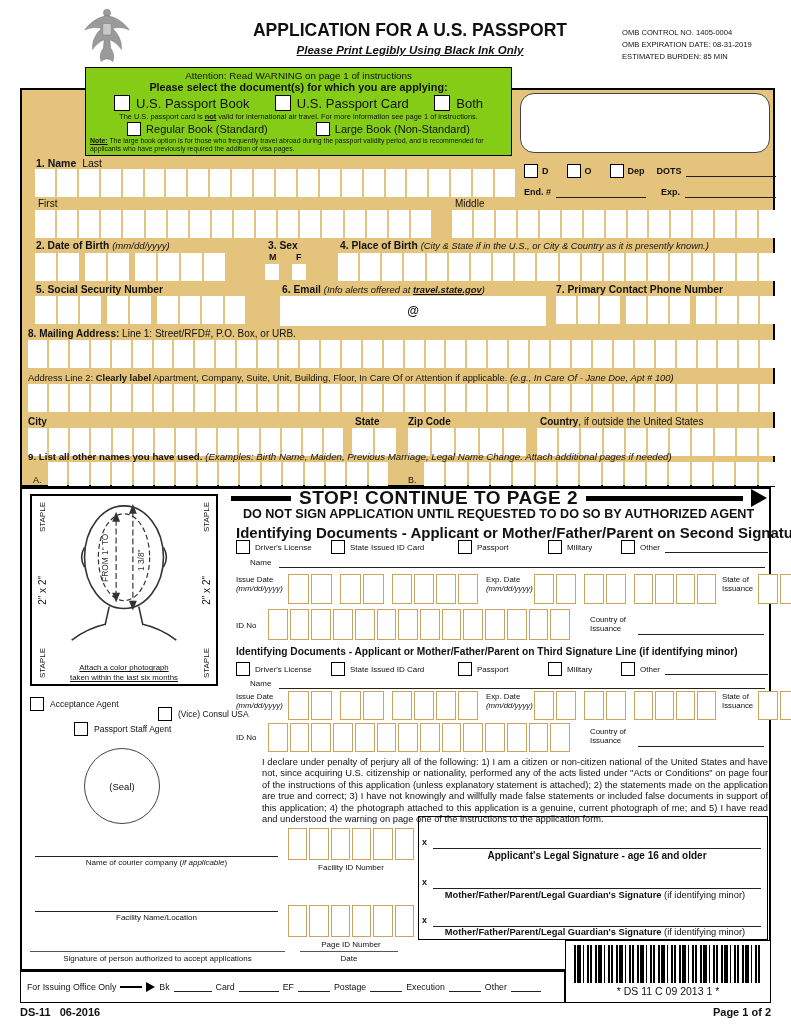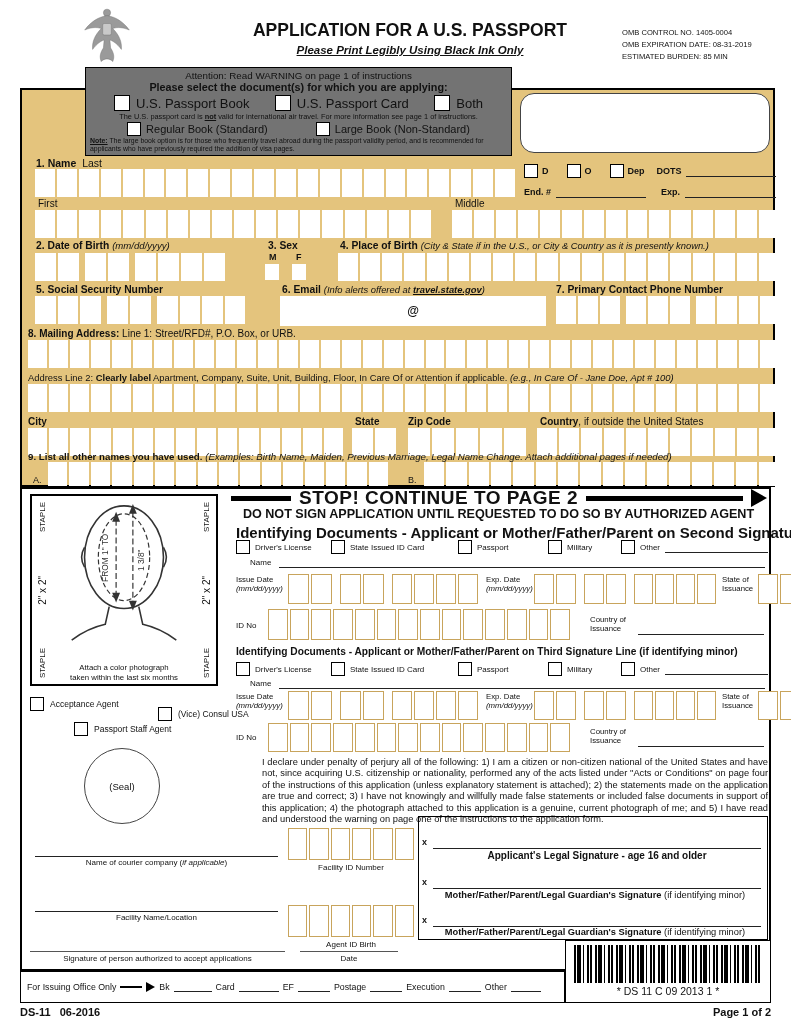"Attention: Read WARNING on page" div.abs { background: #737373 -> #84cc16 }
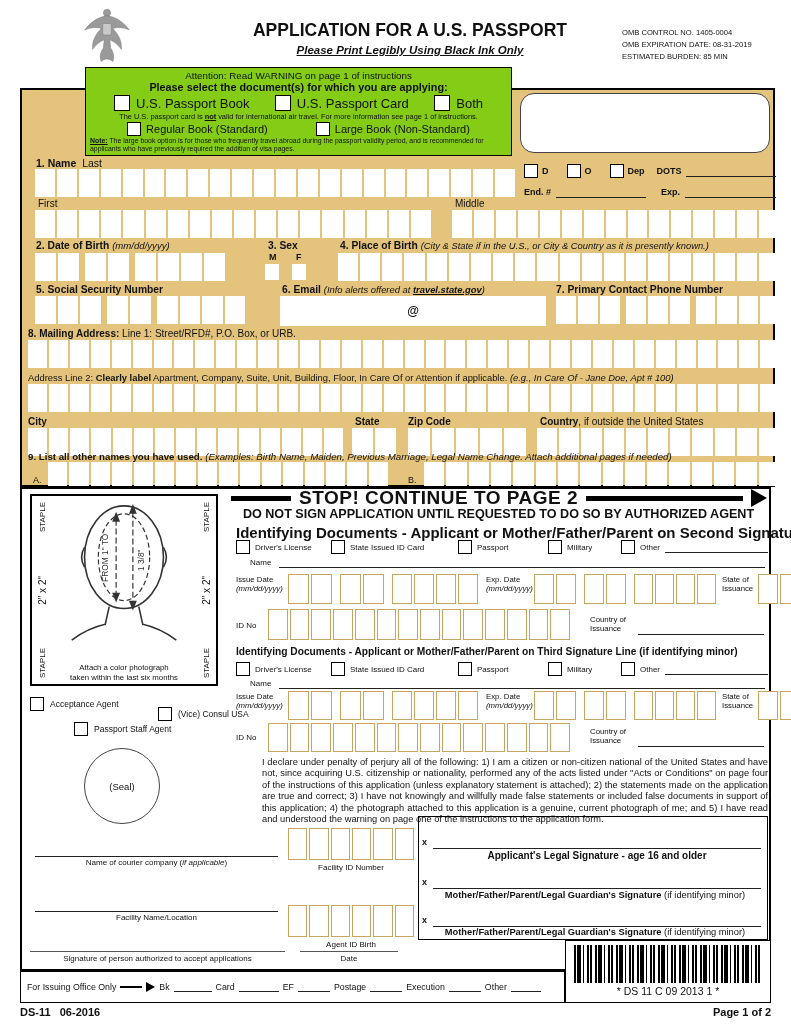"Attach a color photograph" div.abs { text-decoration: none -> underline }
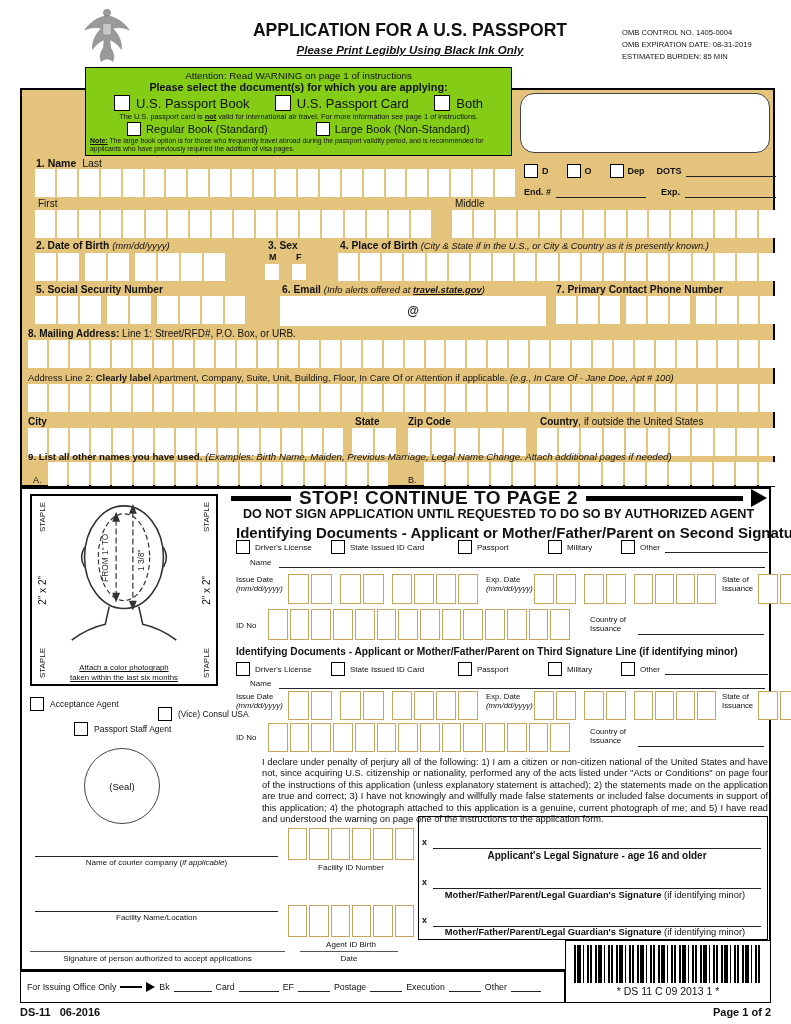"Agent ID Birth" div.abs { text: Agent ID Birth -> Page ID Number }
